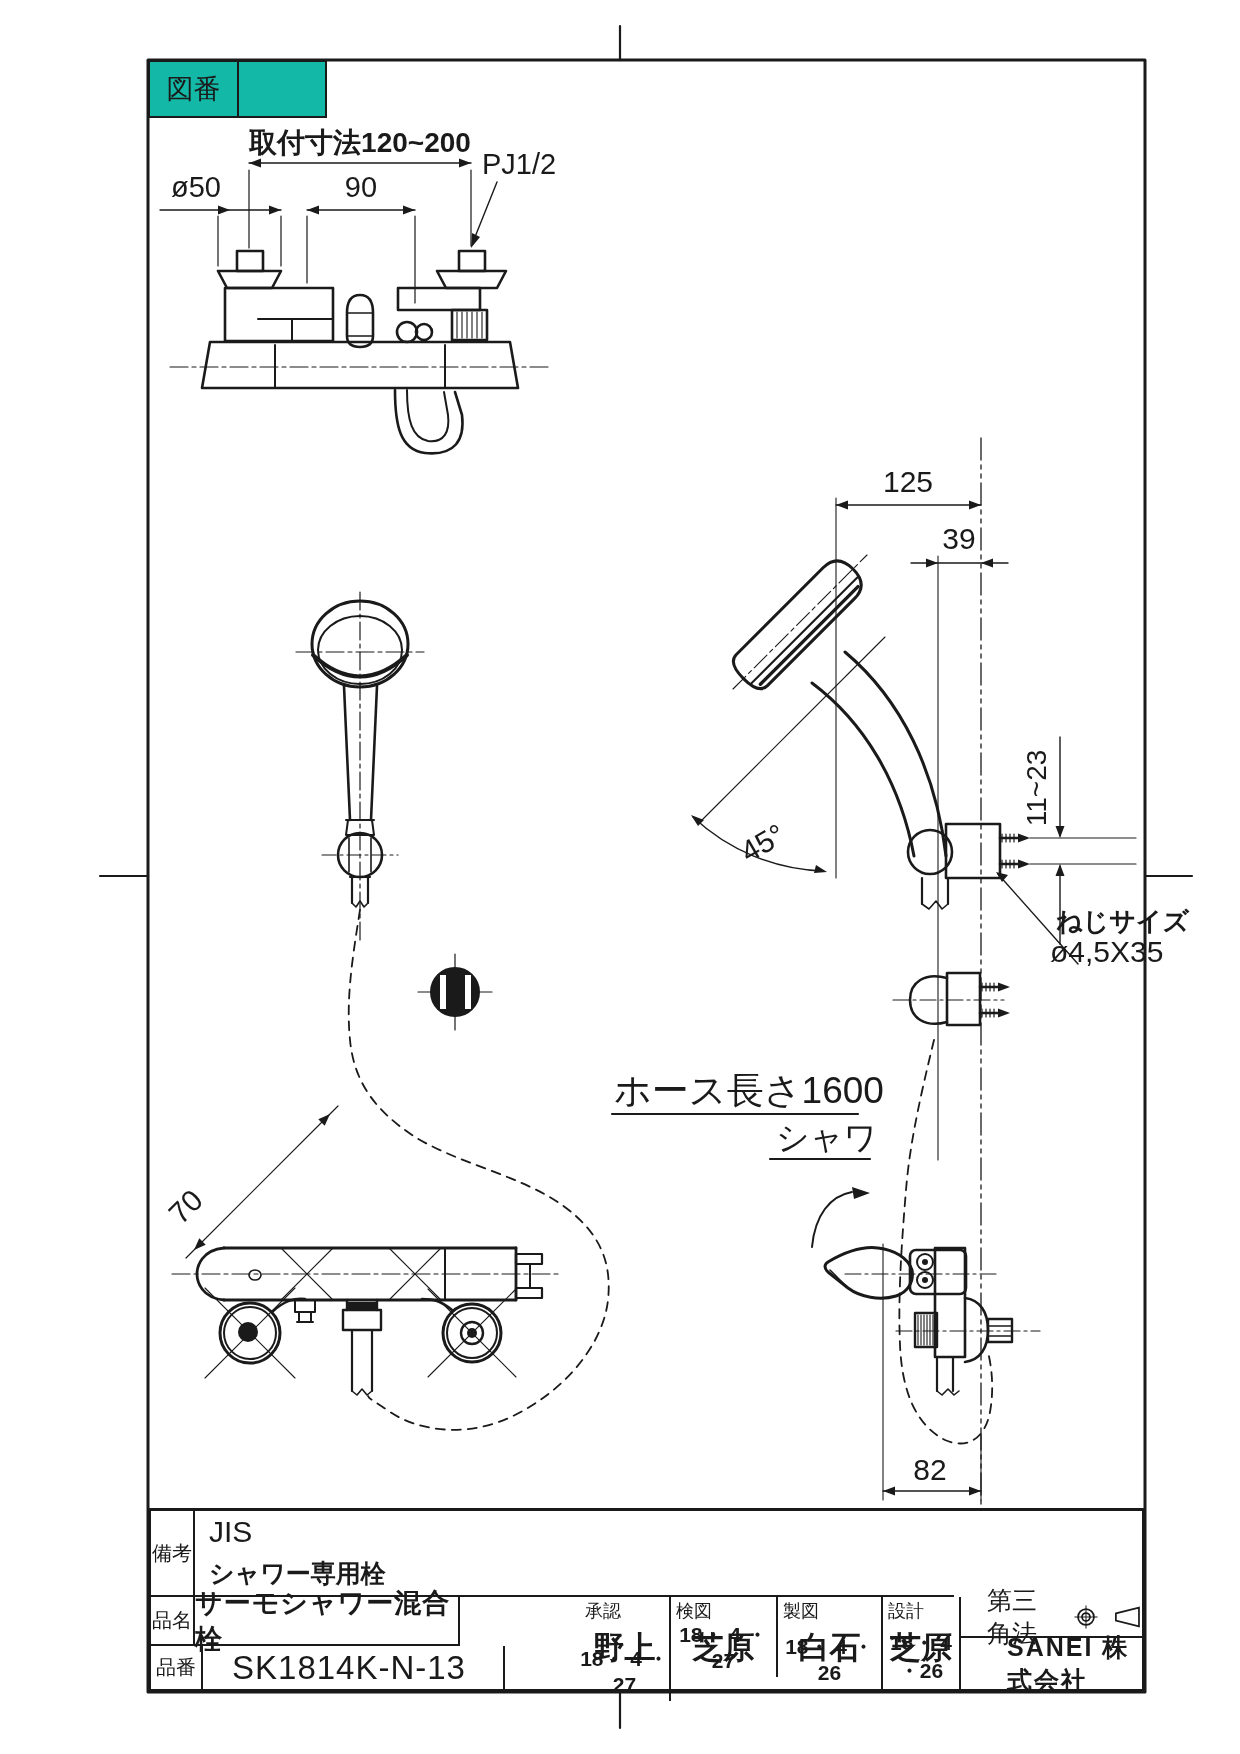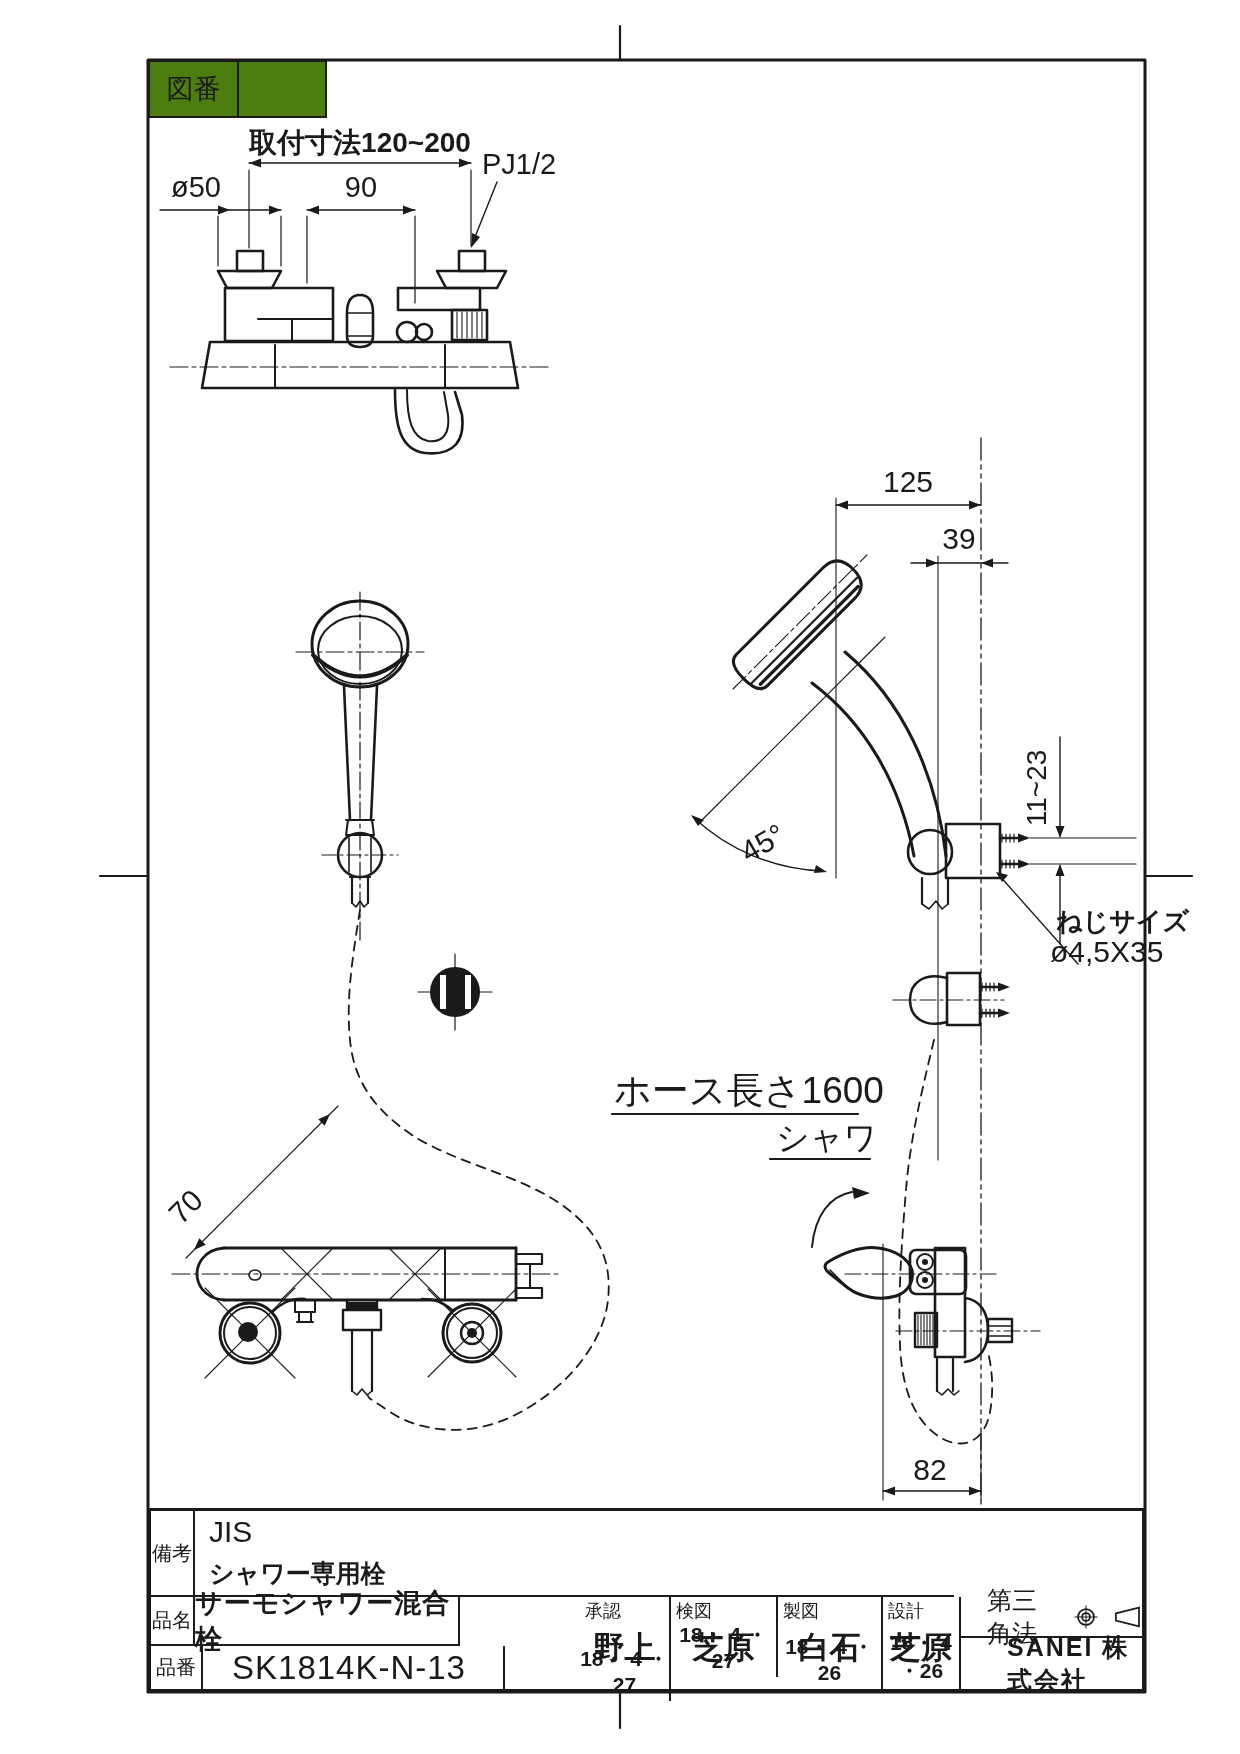"図番" .zuban { background: #4d7c0f -> #14b8a6 }
